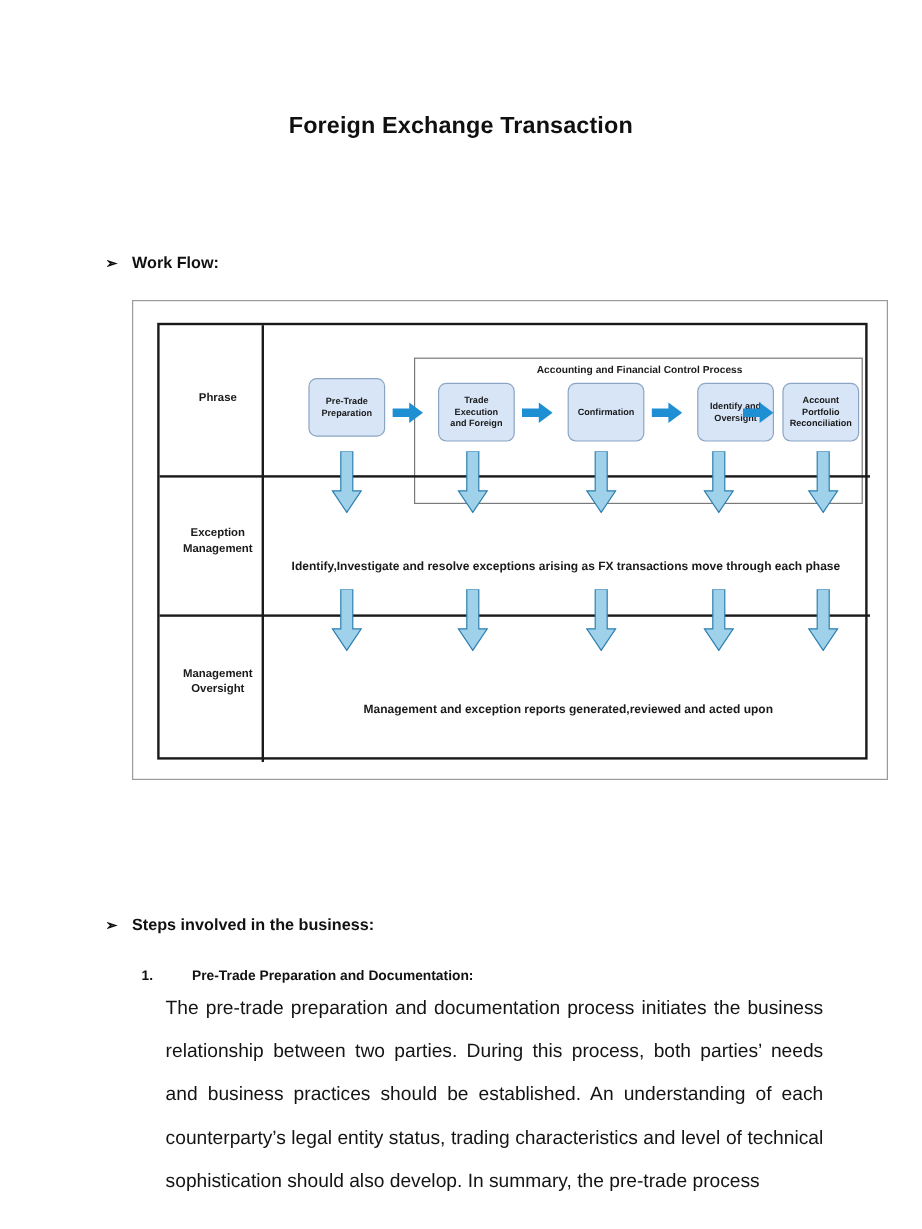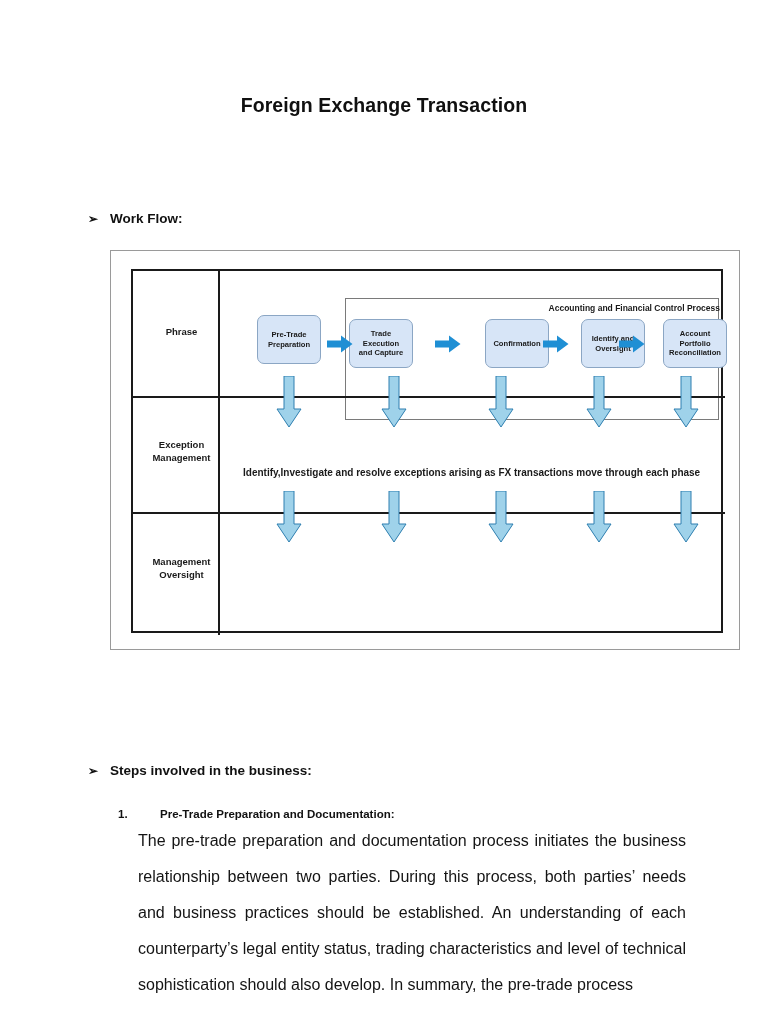"Accounting and Financial Control Process" .acct-label { text-align: right -> center }
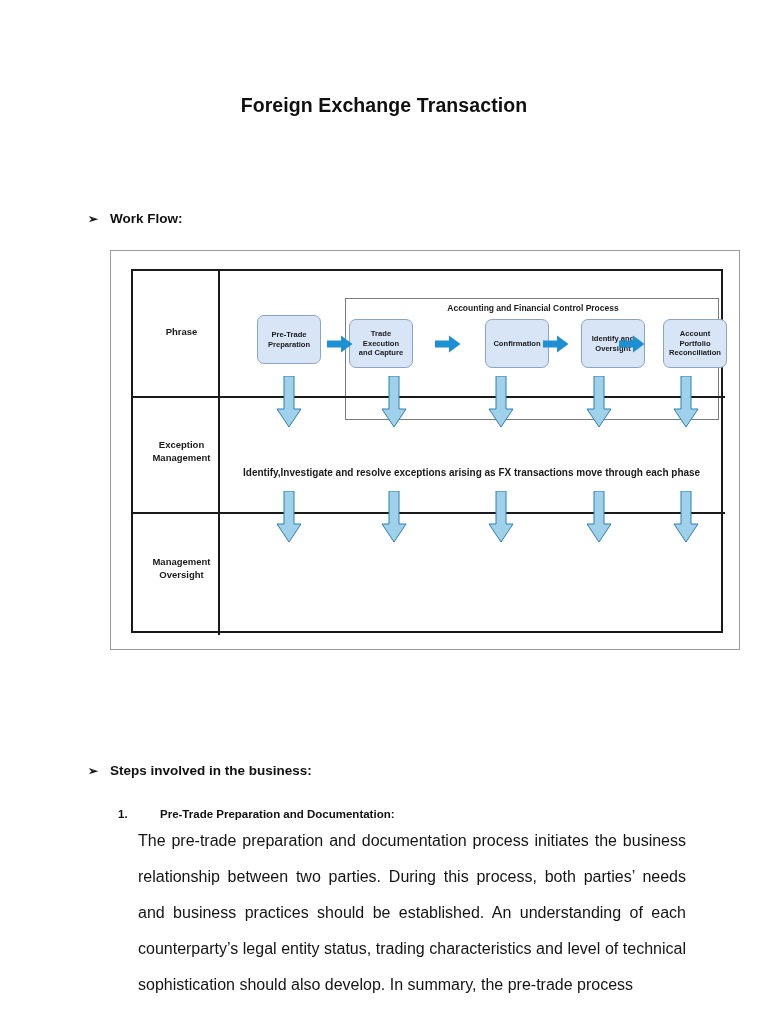"Trade Execution" #proc-1 { left: 216px -> 232px }
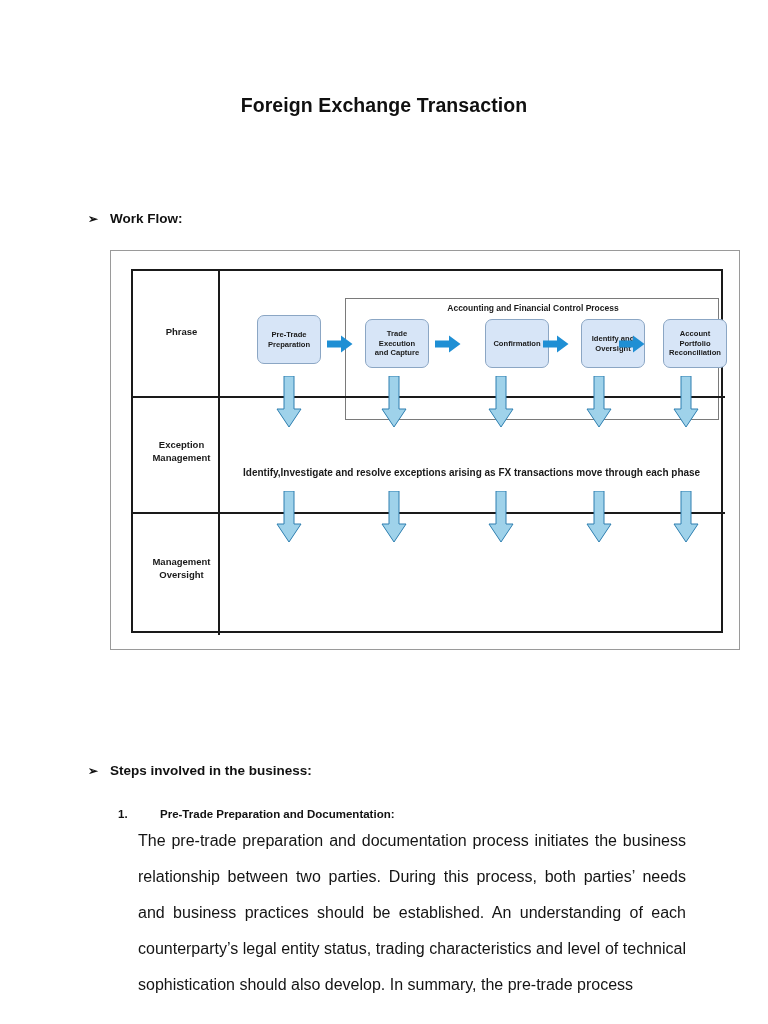"Account Portfolio" #proc-4 { left: 530px -> 519px }
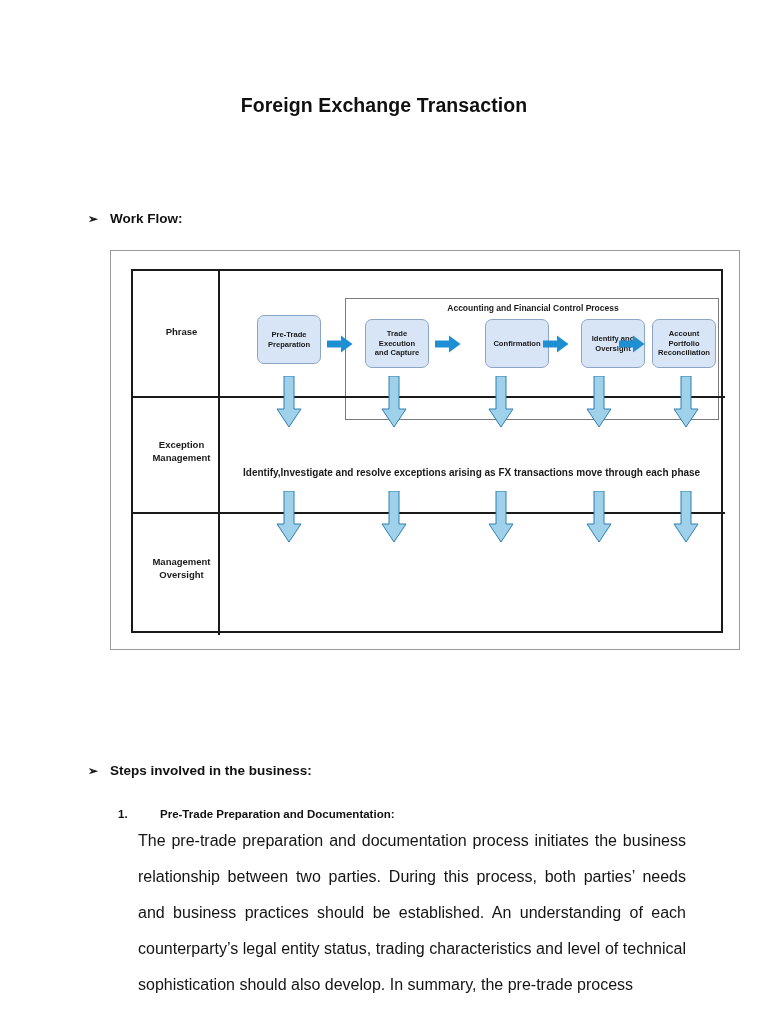"Confirmation" #proc-2 { left: 352px -> 340px }
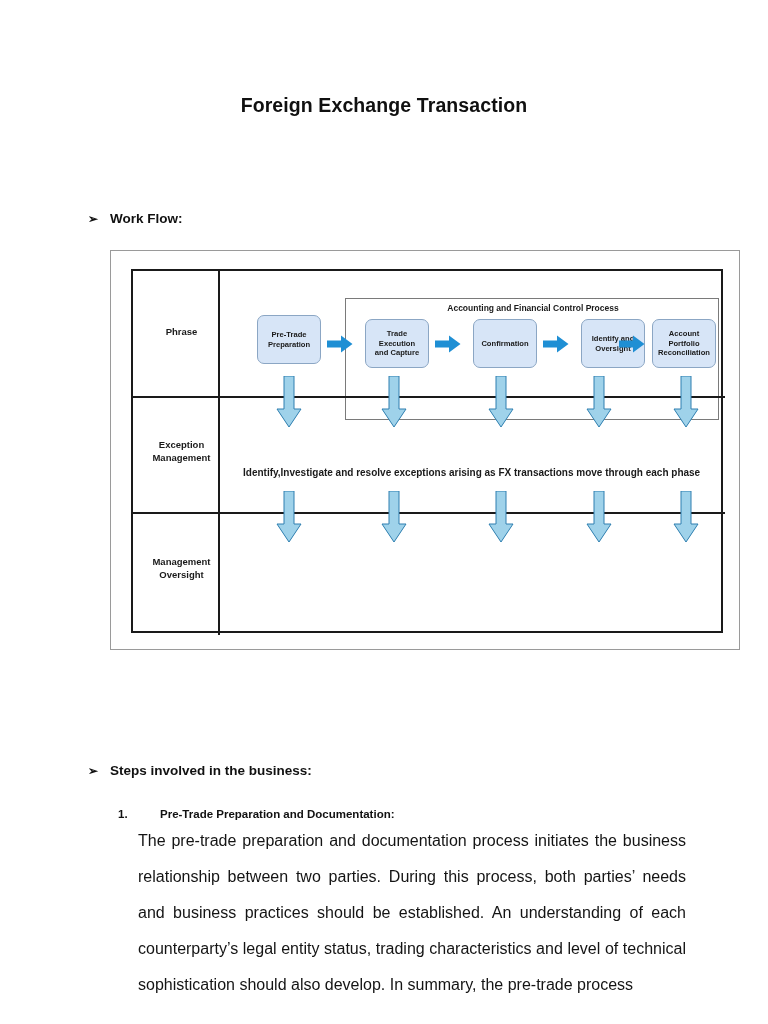"and Capture" div { text: Capture -> Foreign }
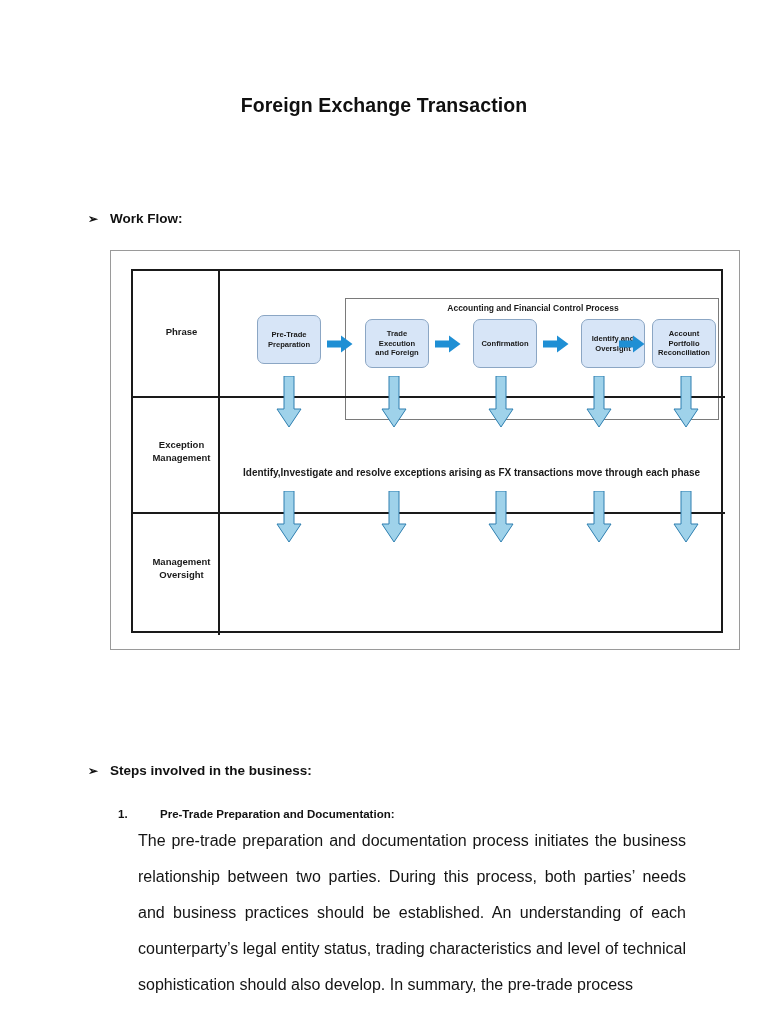"Management and exception reports" div.row-body { html: none -> <div>Management and exception reports generated,reviewed and acted upon</div> }
